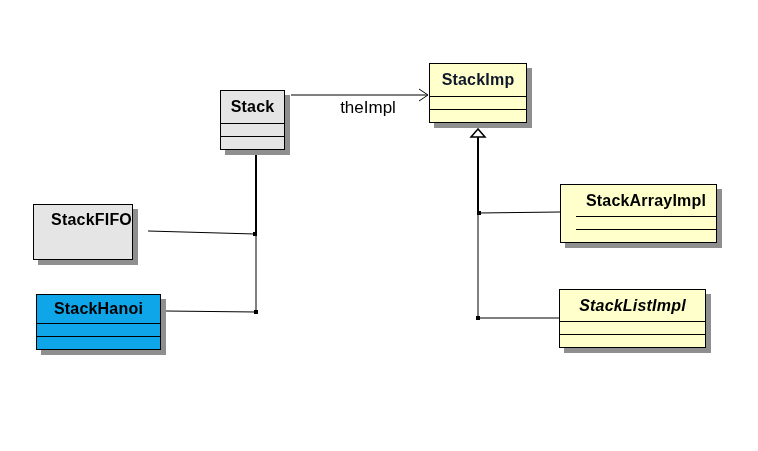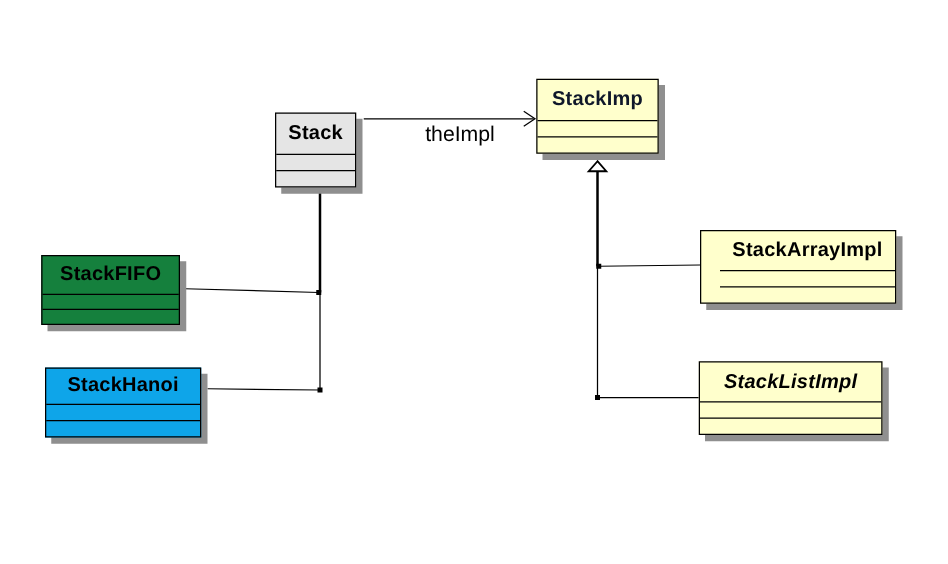"StackFIFO" div.class-box { align-items: none -> flex-end; background: #15803d -> #e5e5e5; width: 111px -> 100px }
